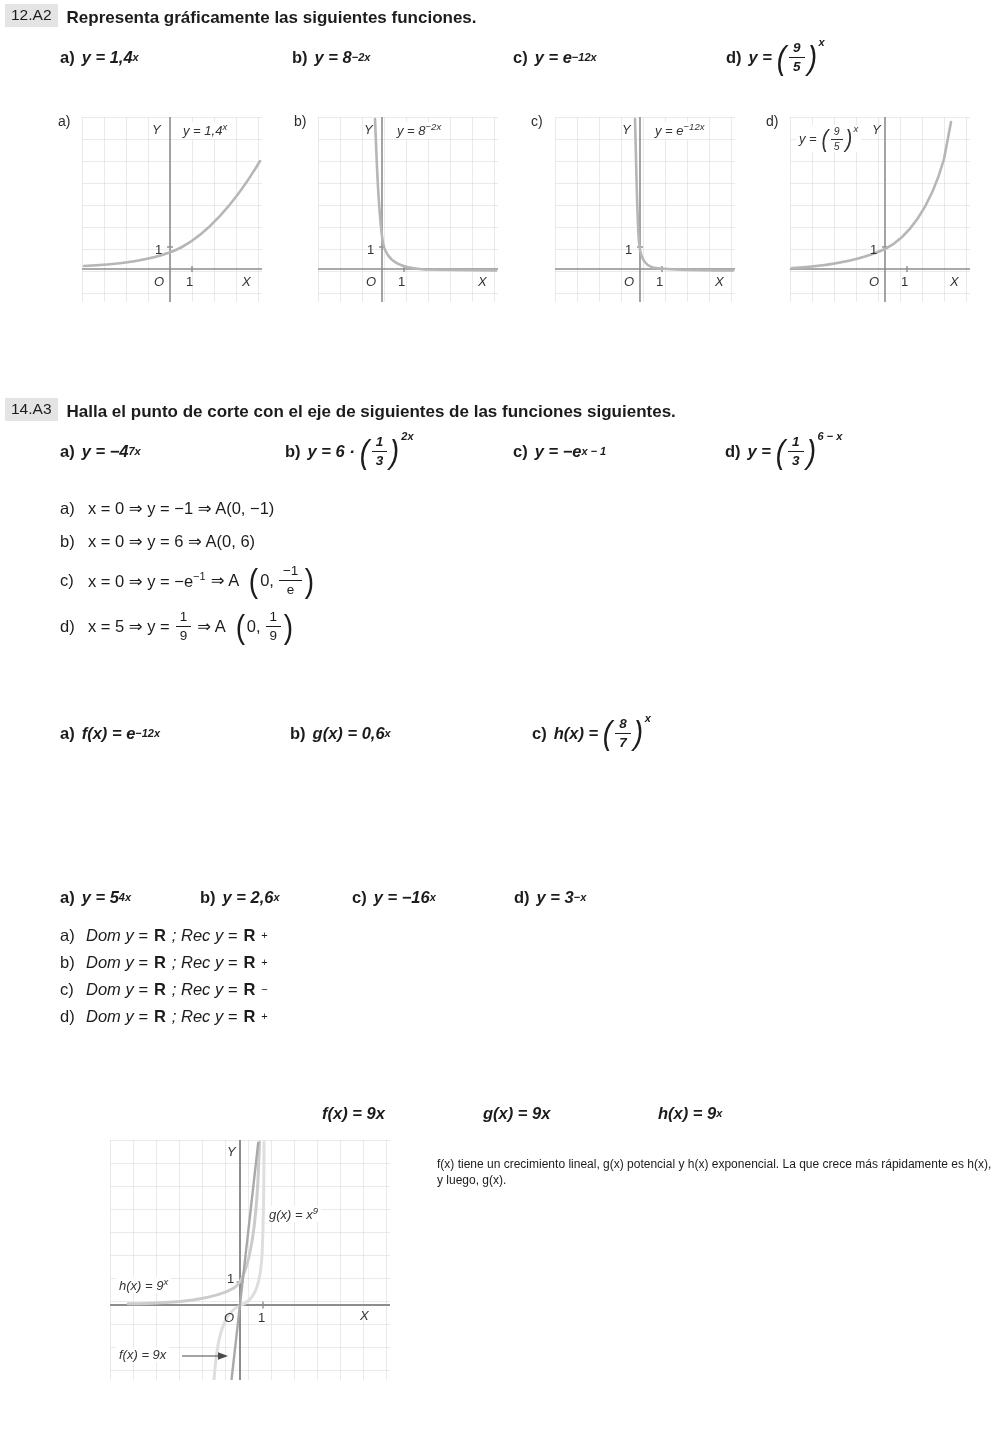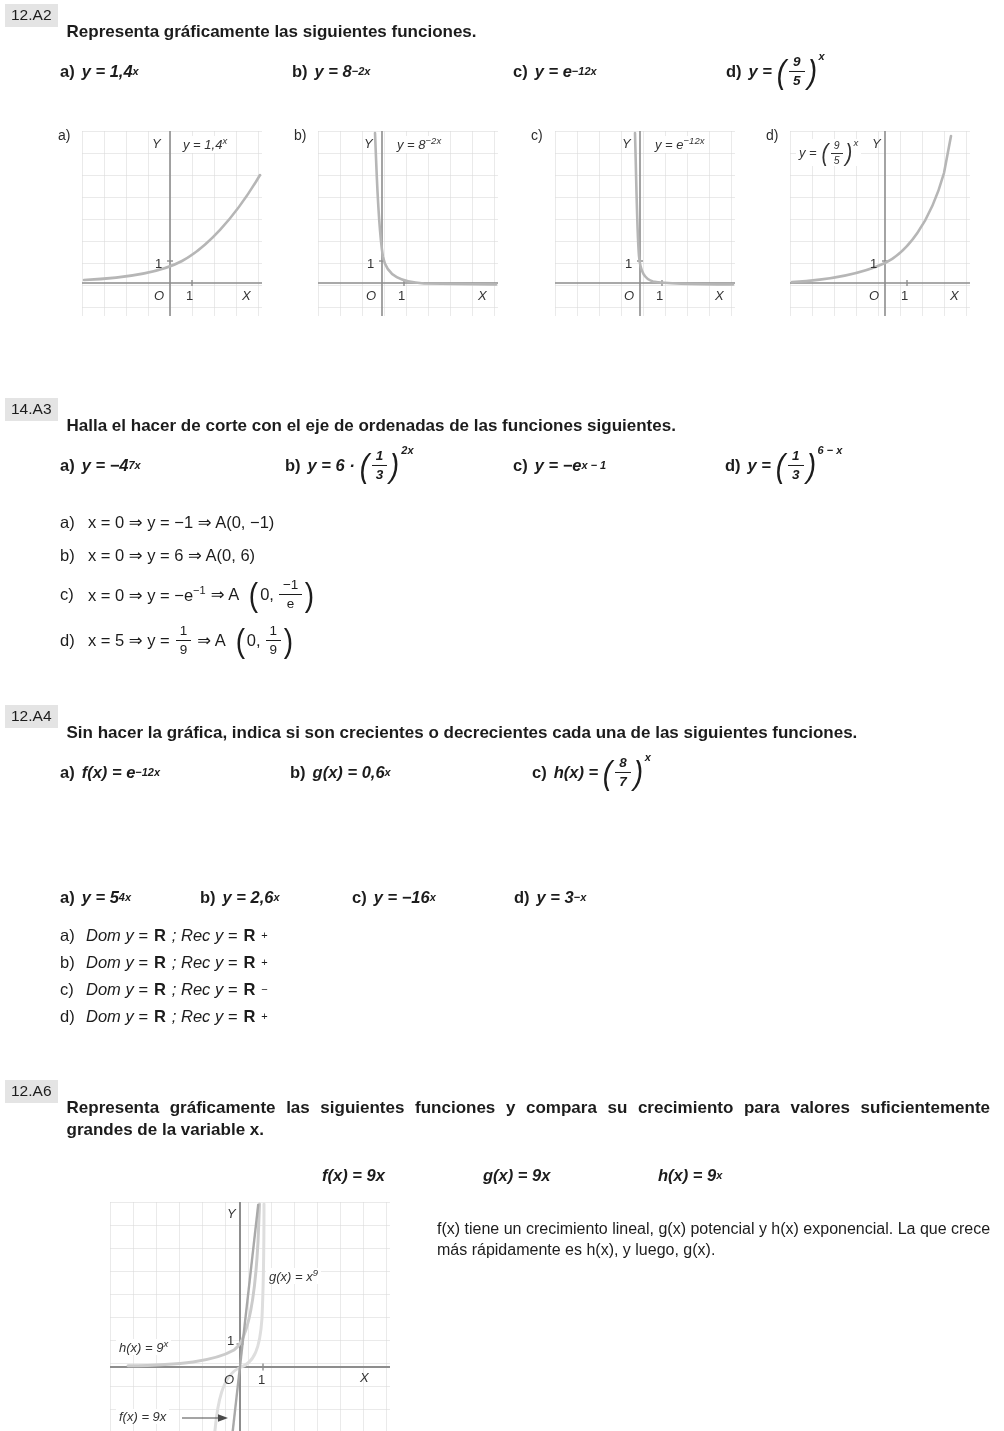"Representa gráficamente las siguientes" .ex-st { margin-top: 17px -> 3px }
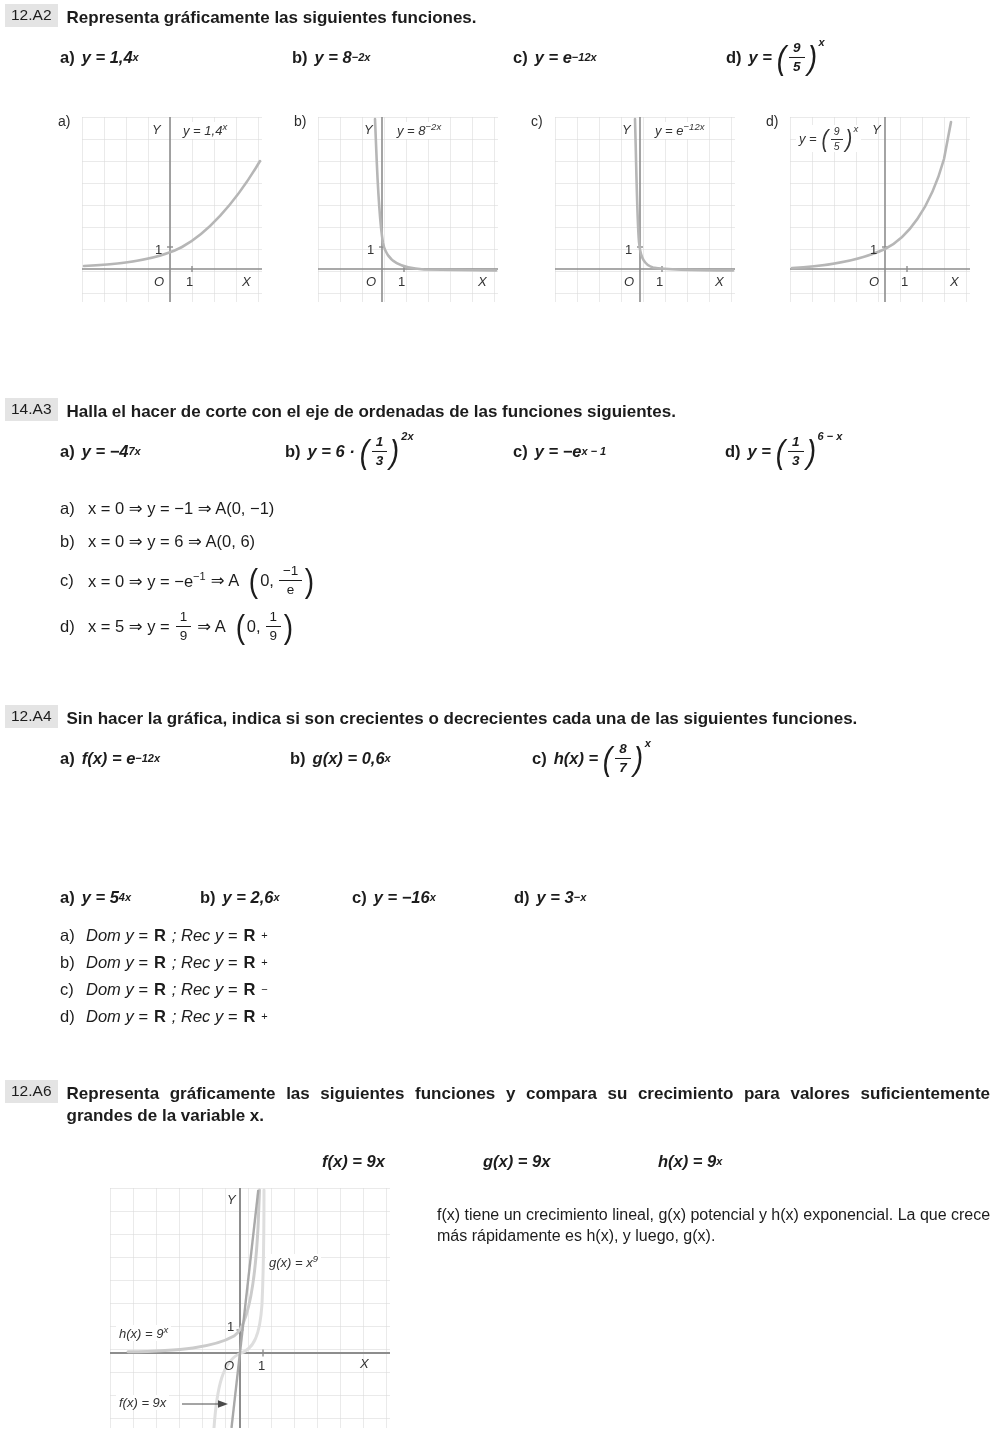"Halla el hacer de corte" div.ex-st { text: hacer de corte con el eje de ordenadas -> punto de corte con el eje de siguientes }
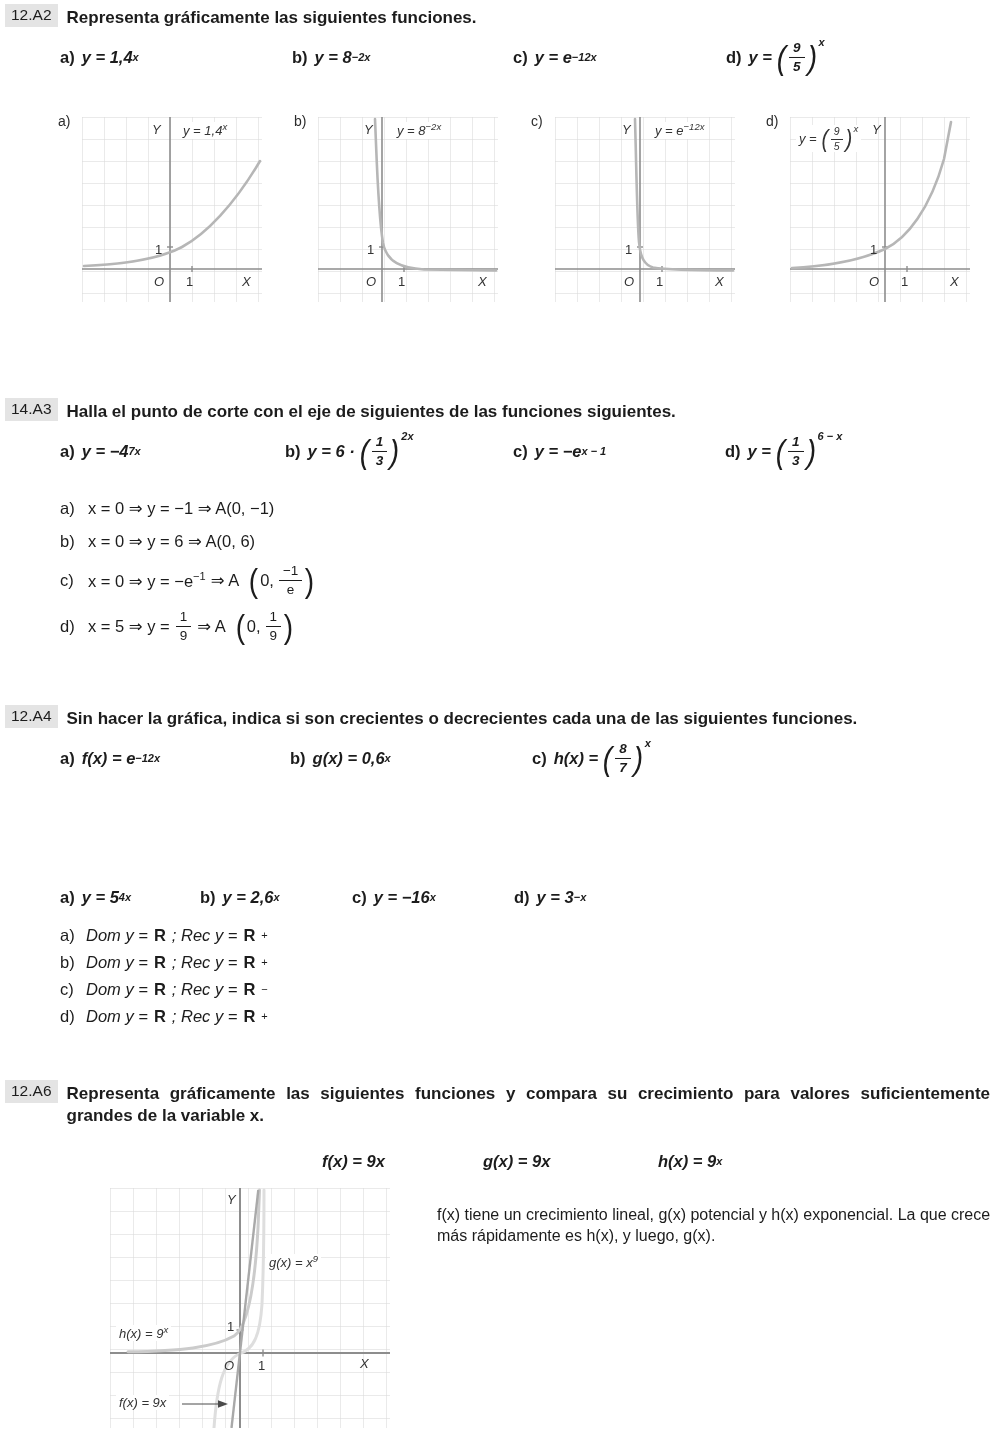"12.A4" div.ex-head { html: <div> <span>12.A4</span> <div>Sin hacer la gráfica, indica si son crecientes o decrecientes cada una de las siguientes funciones.</div> </div> -> none }
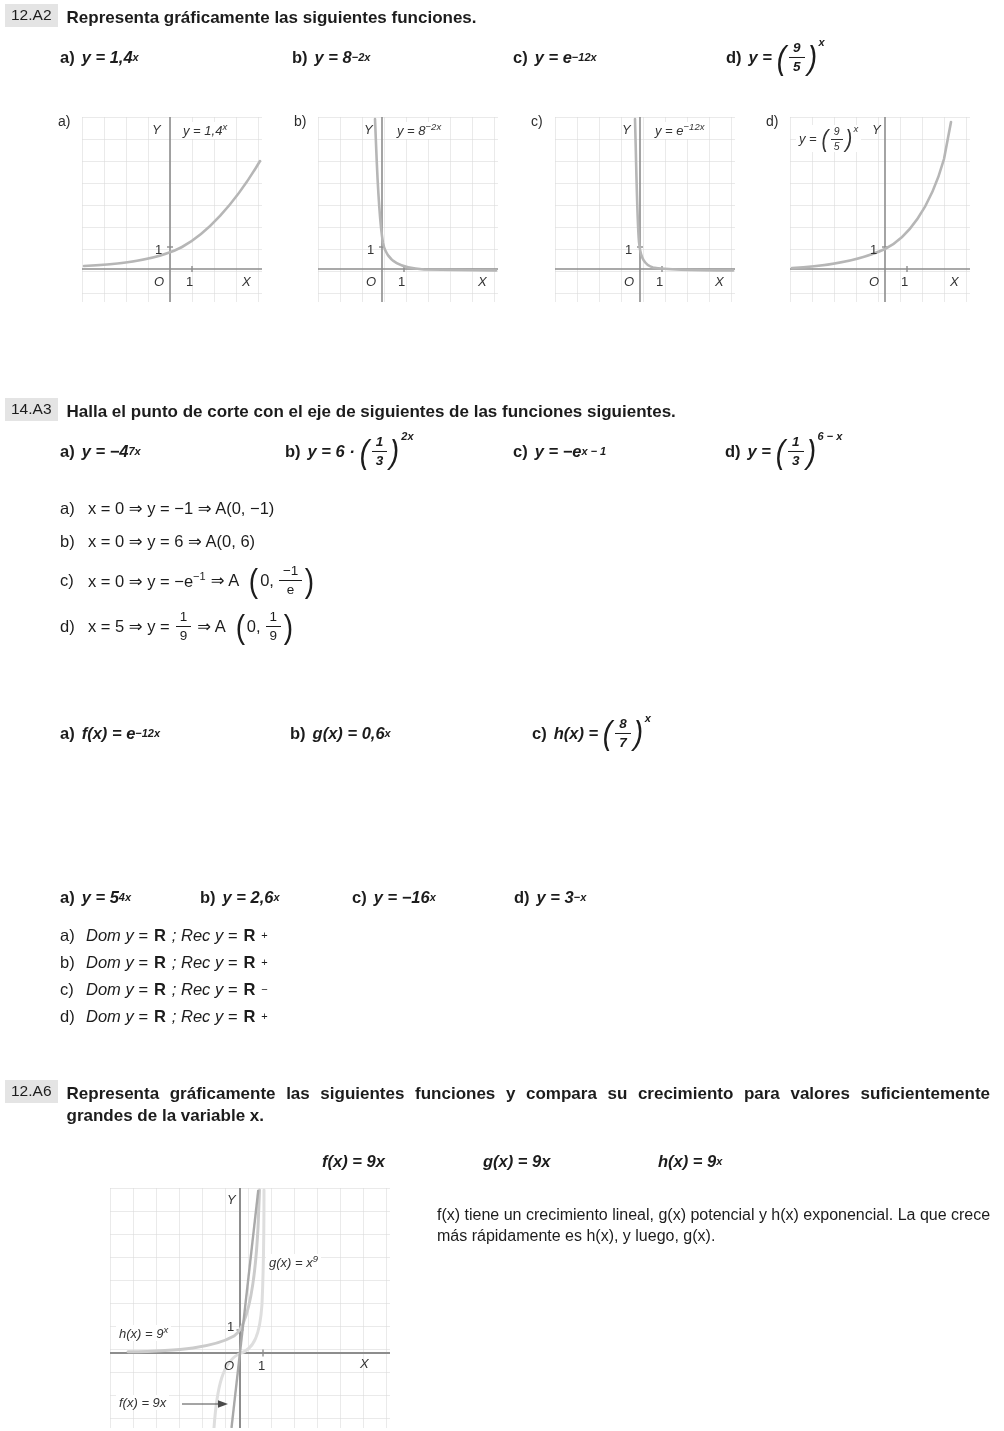"12.A6" div.ex-head { html: <div> <span>12.A6</span> <div>Representa gráficamente las siguientes funciones y compara su crecimiento para valores suficientemente grandes de la variable x.</div> </div> -> none }
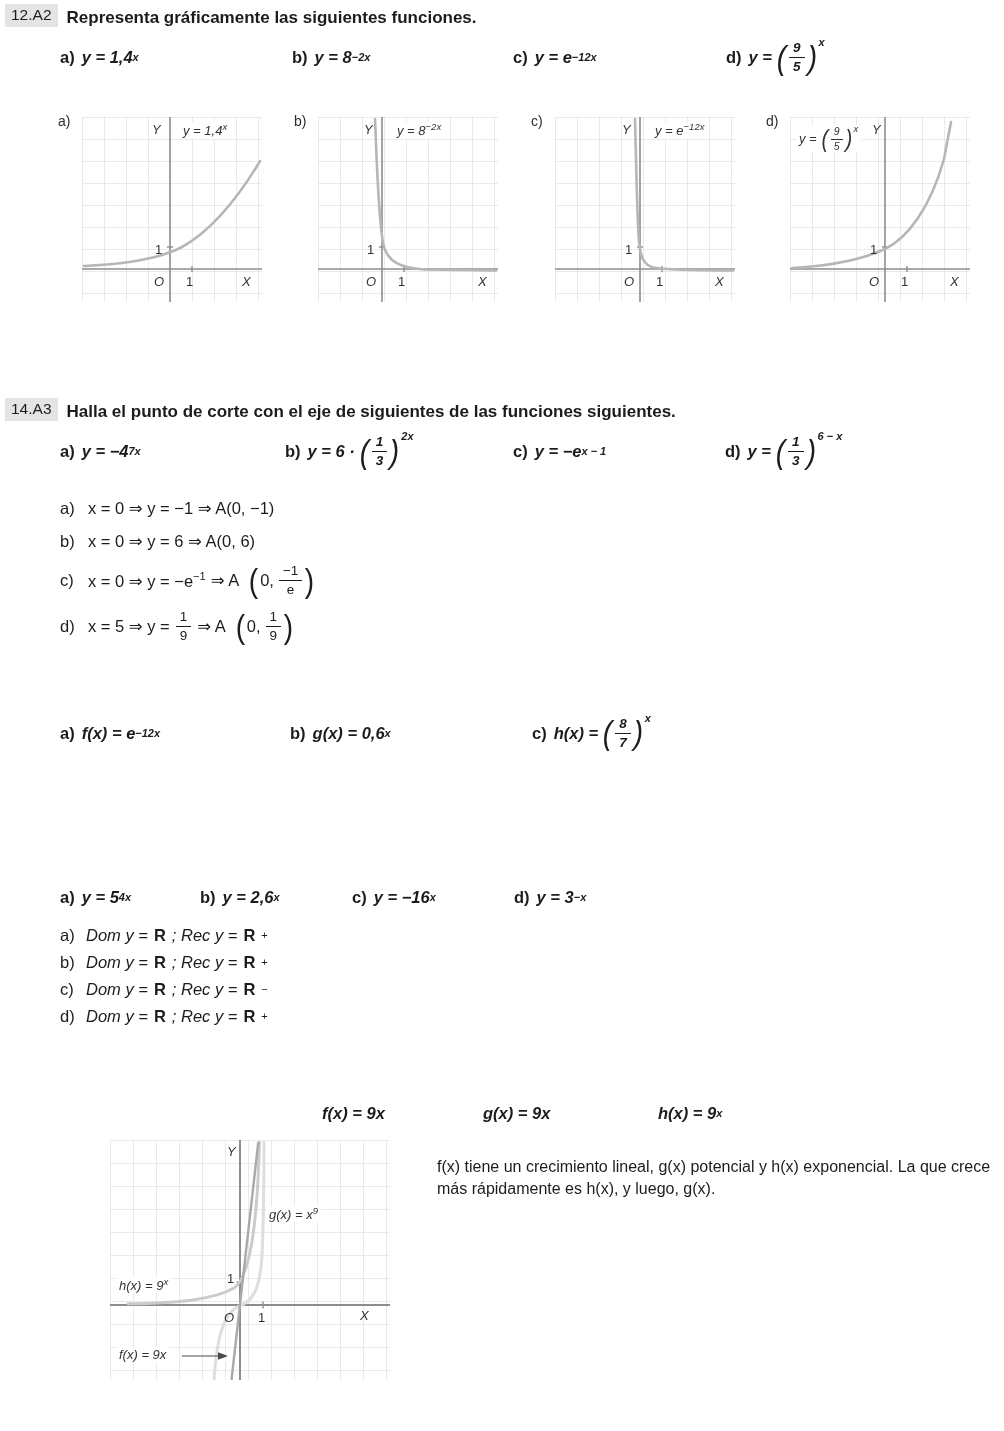"f(x) tiene un crecimiento lineal," .a6-answer { font-size: 16px -> 12px }
